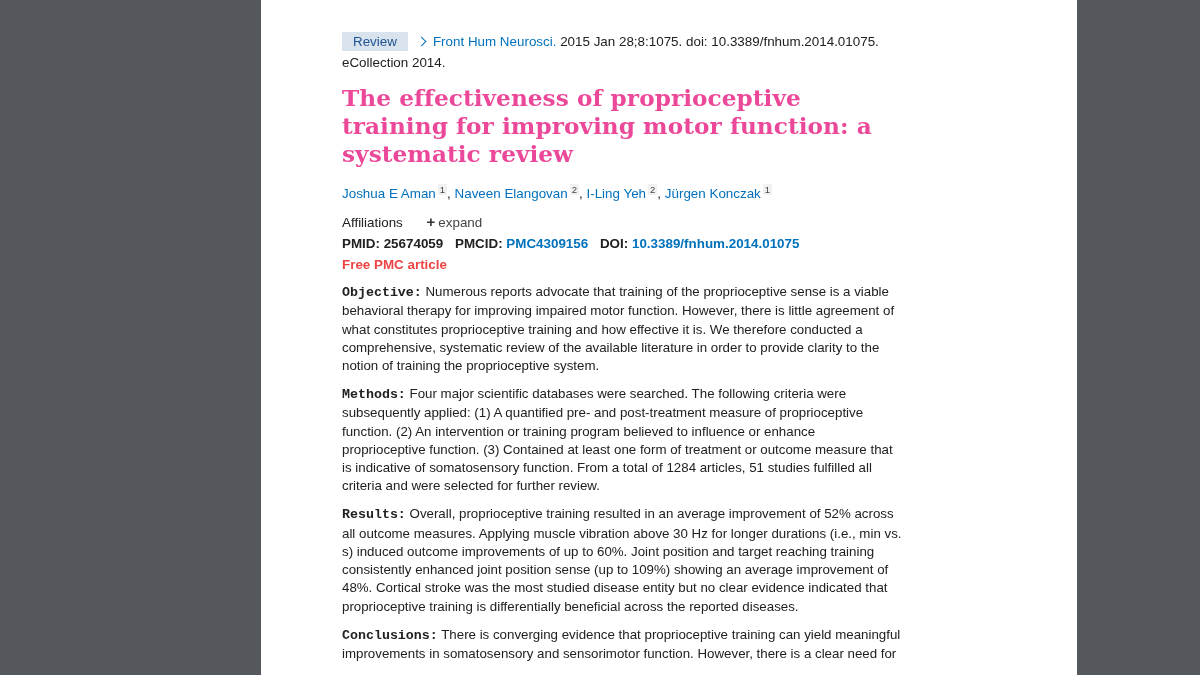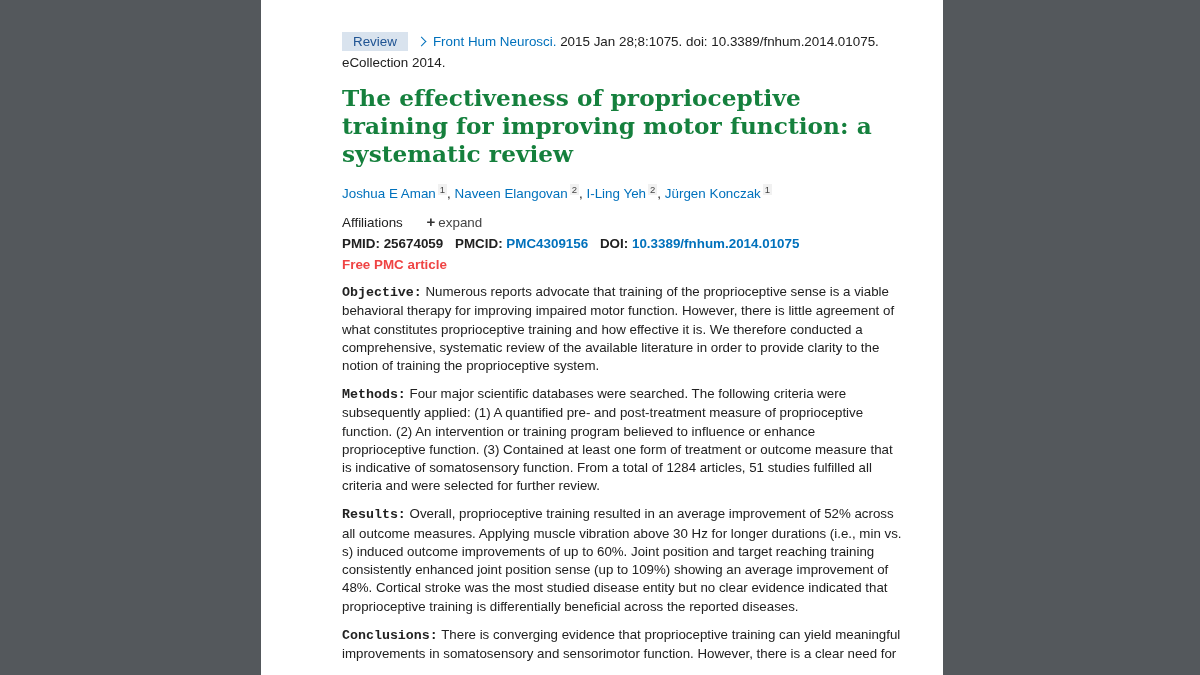"Review Front Hum Neurosci. 2015" .page { width: 682px -> 816px }
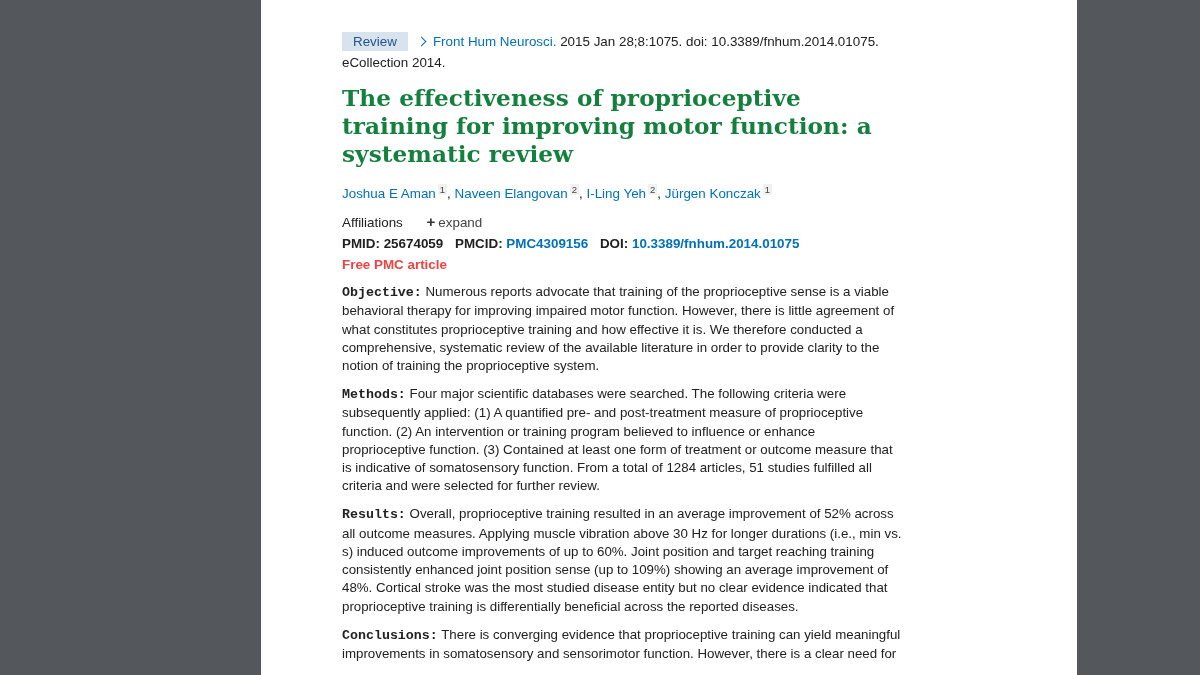"The effectiveness of proprioceptive" h1.title { color: #15803d -> #ec4899 }
